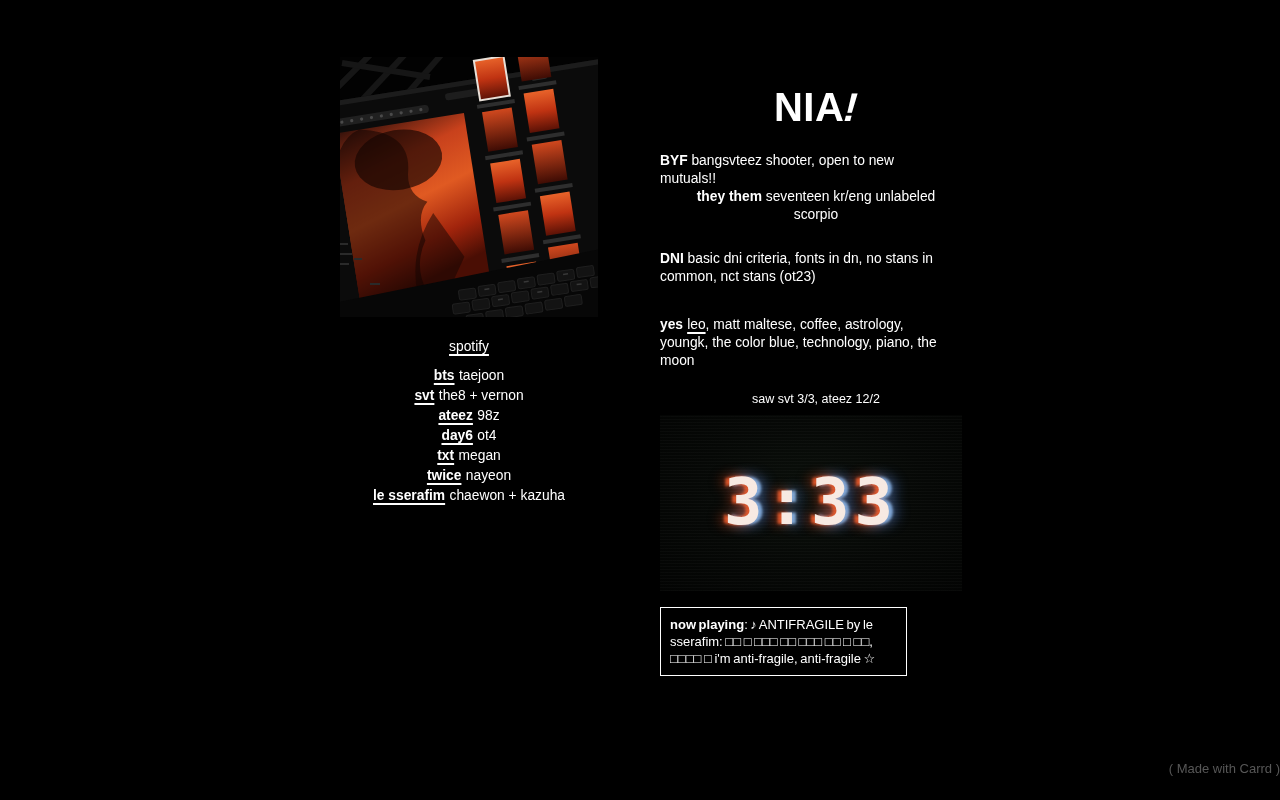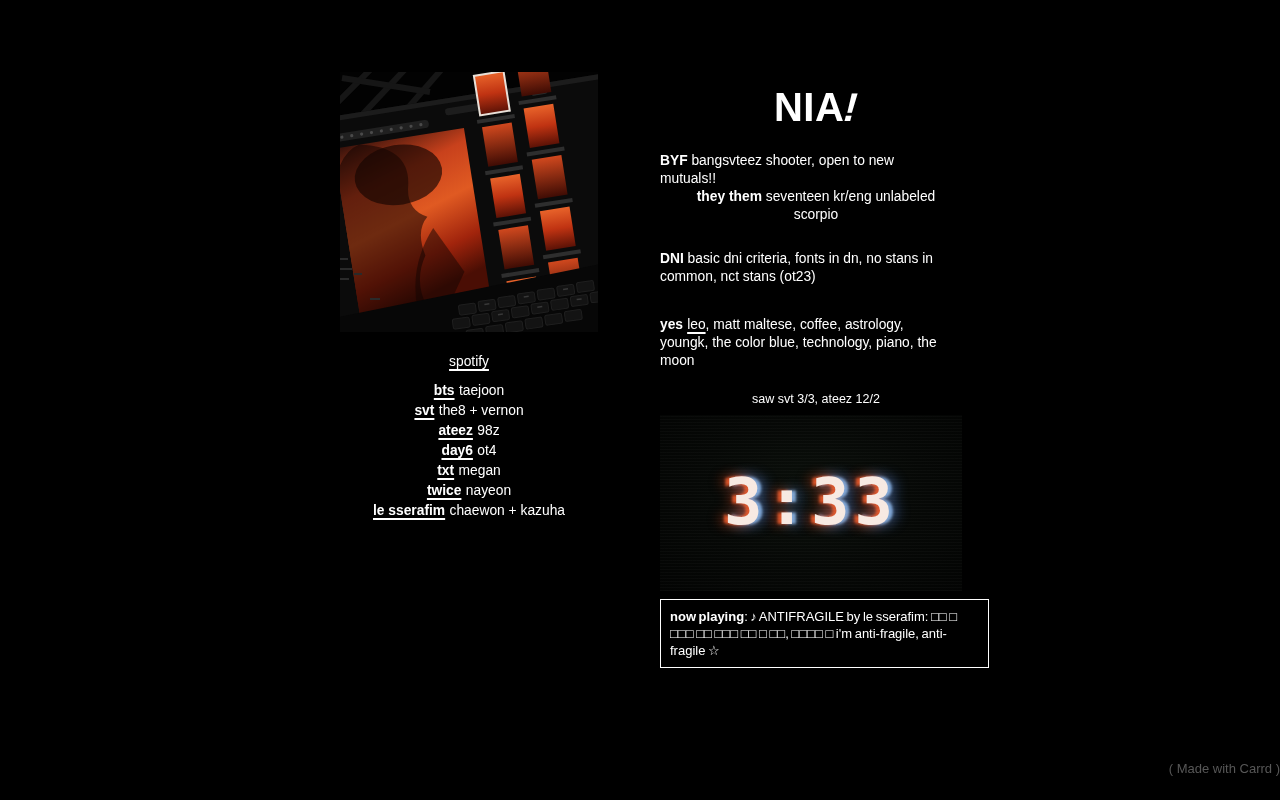"spotify" .col-left { top: 72px -> 57px }
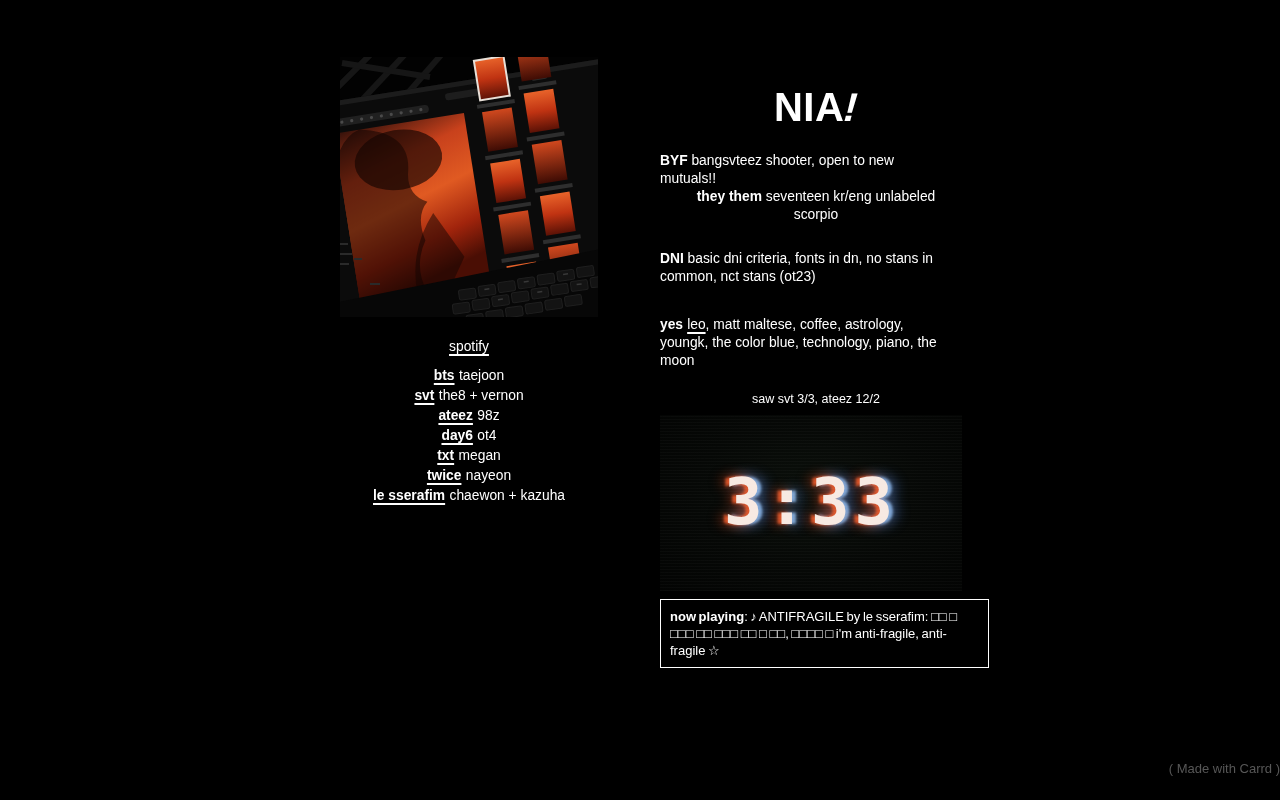"now playing: ♪ ANTIFRAGILE by" .np-box { margin-top: 8px -> 16px; width: 329px -> 247px }
